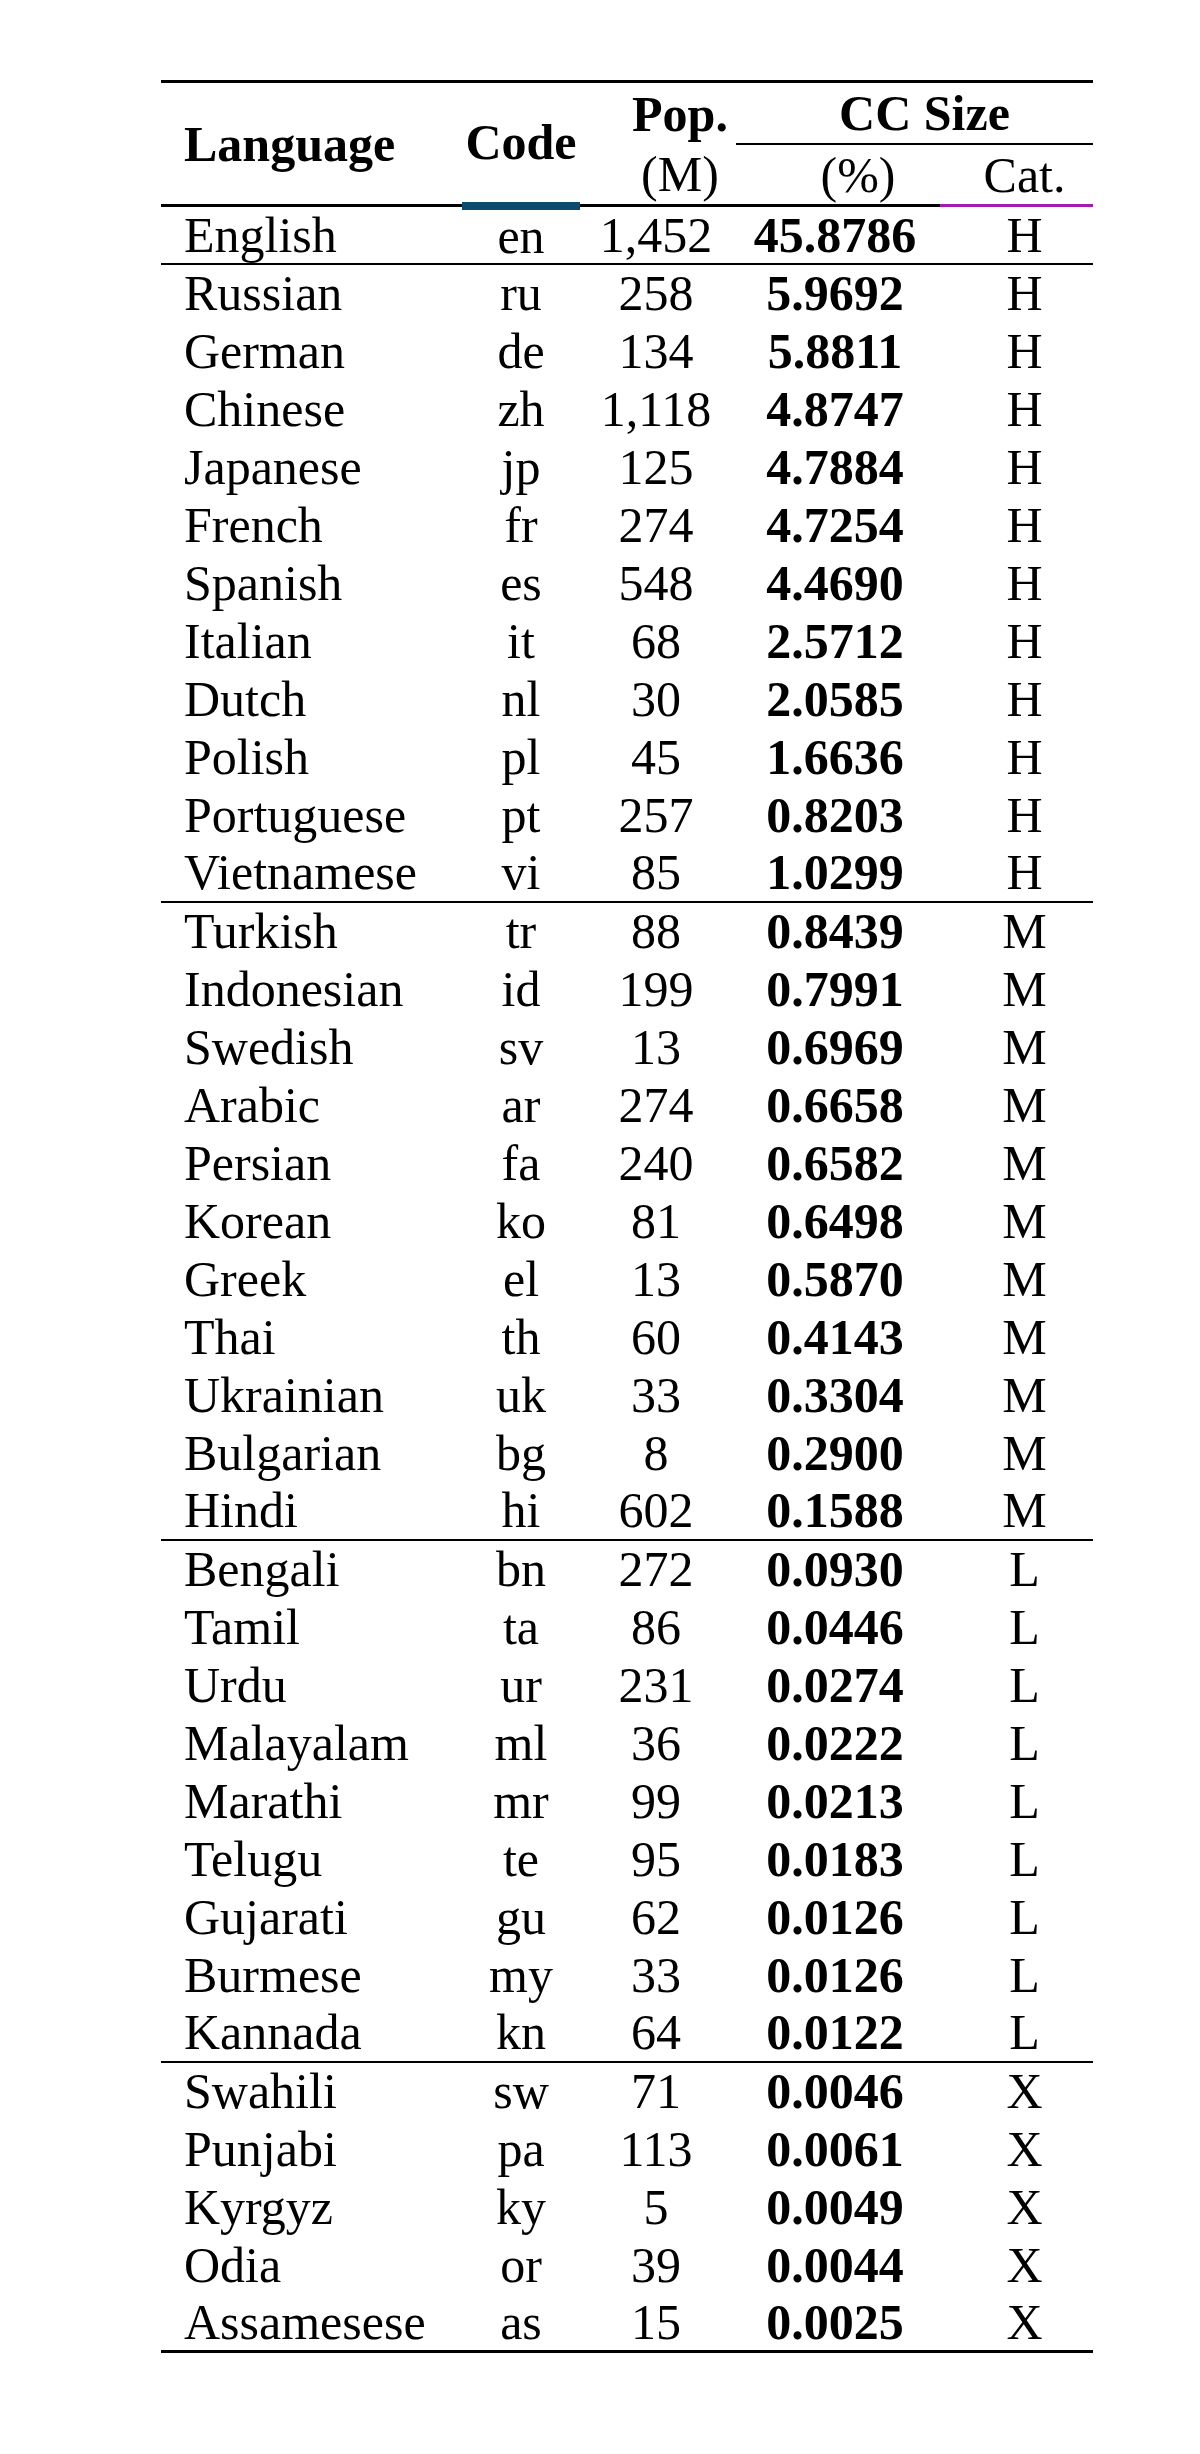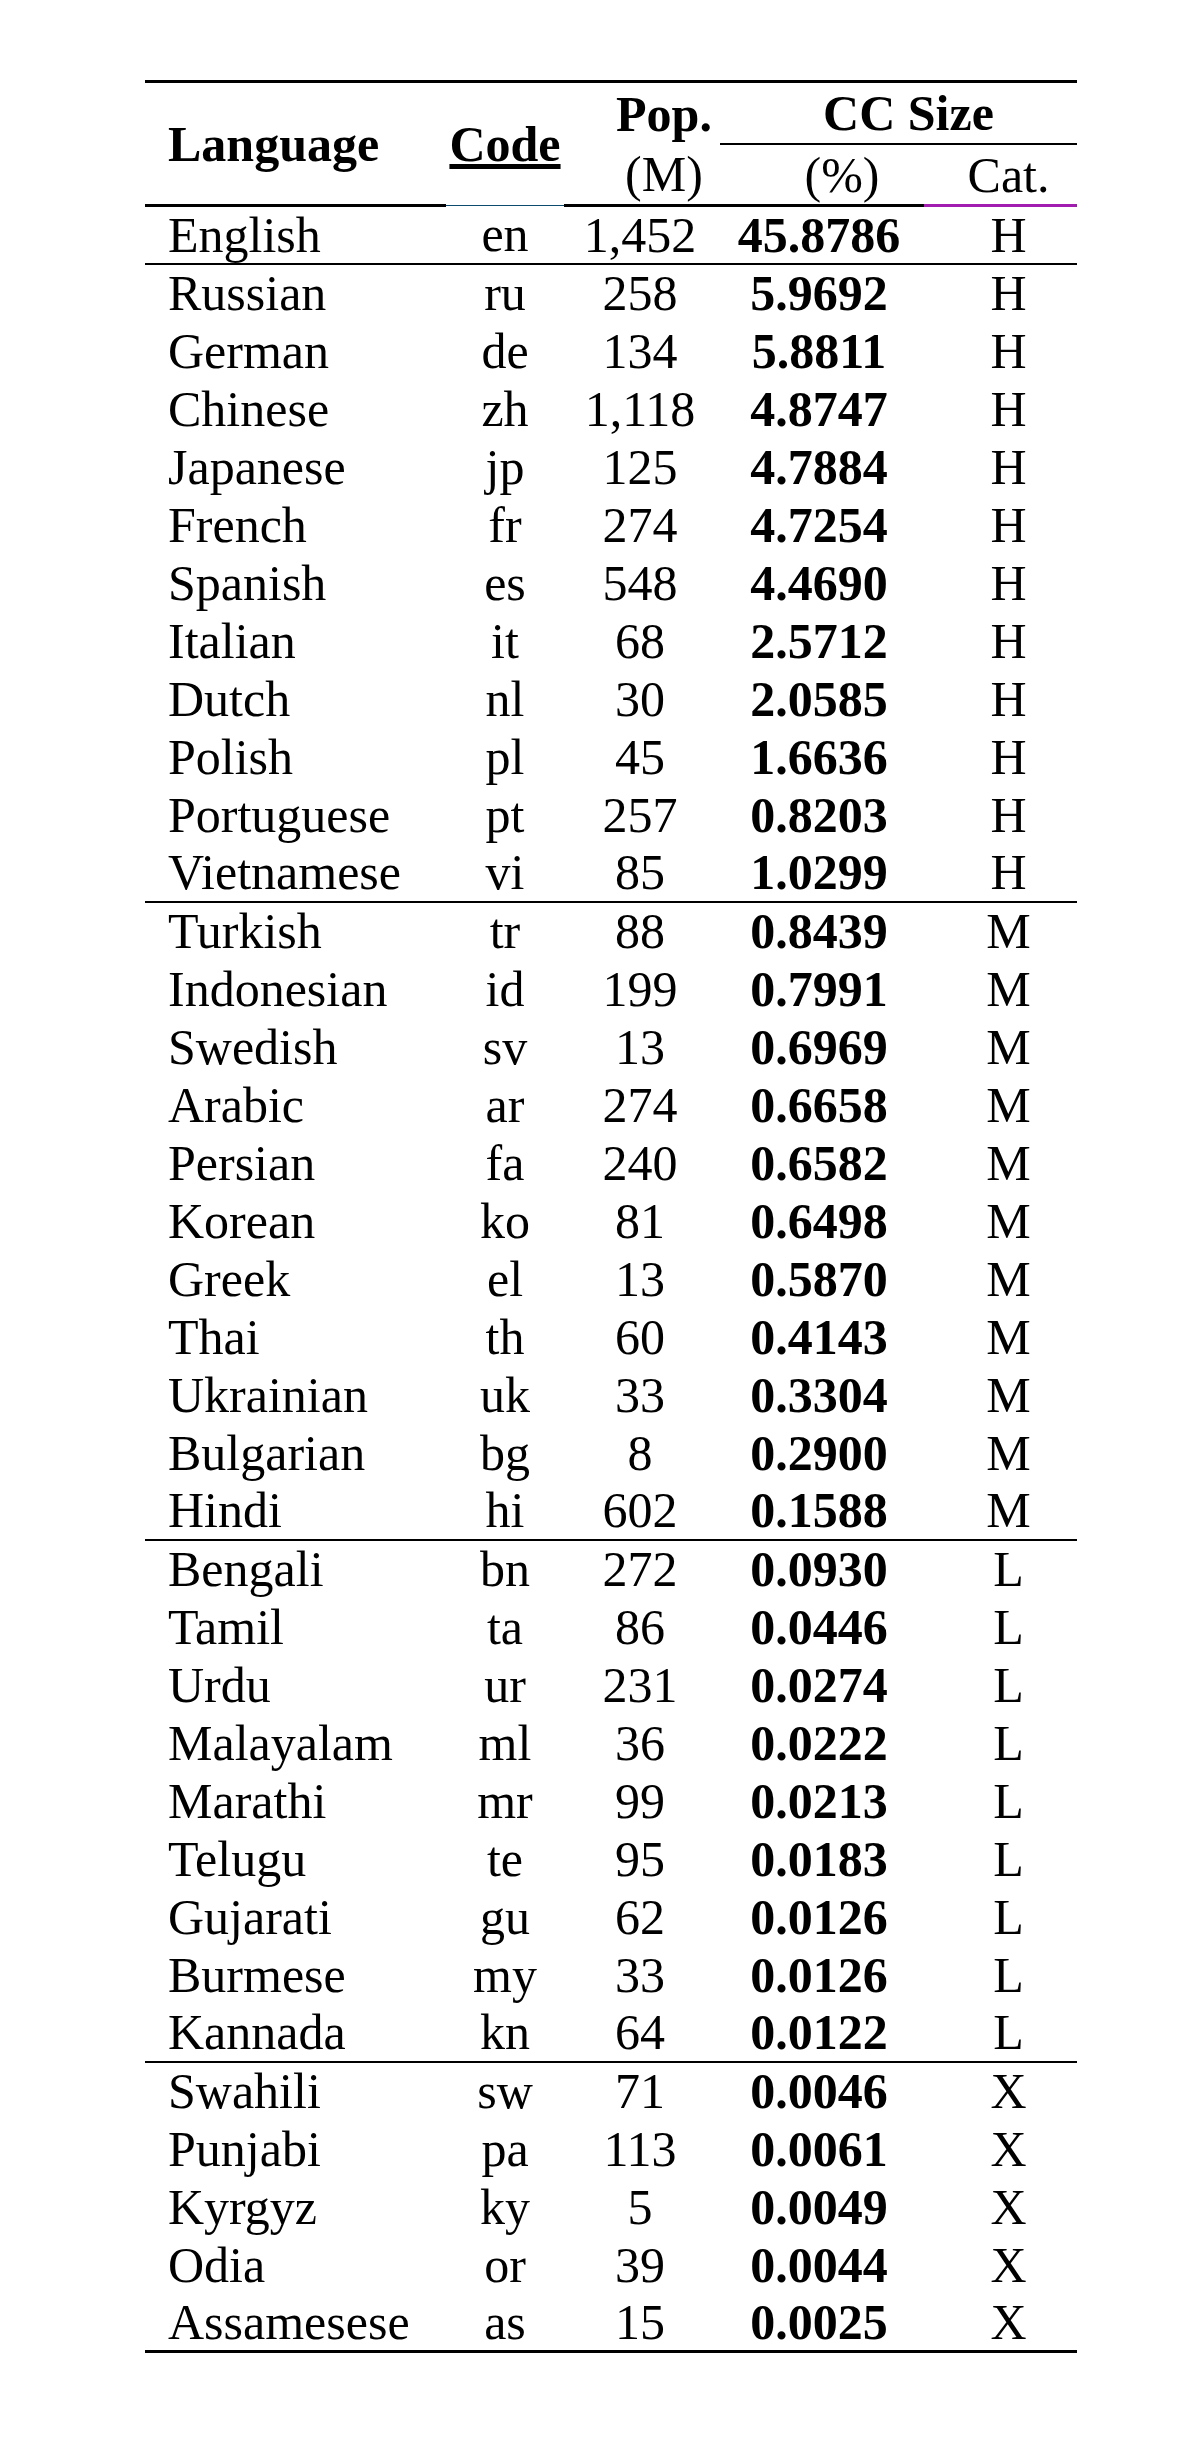"Language" table.lang-table { left: 145px -> 161px }
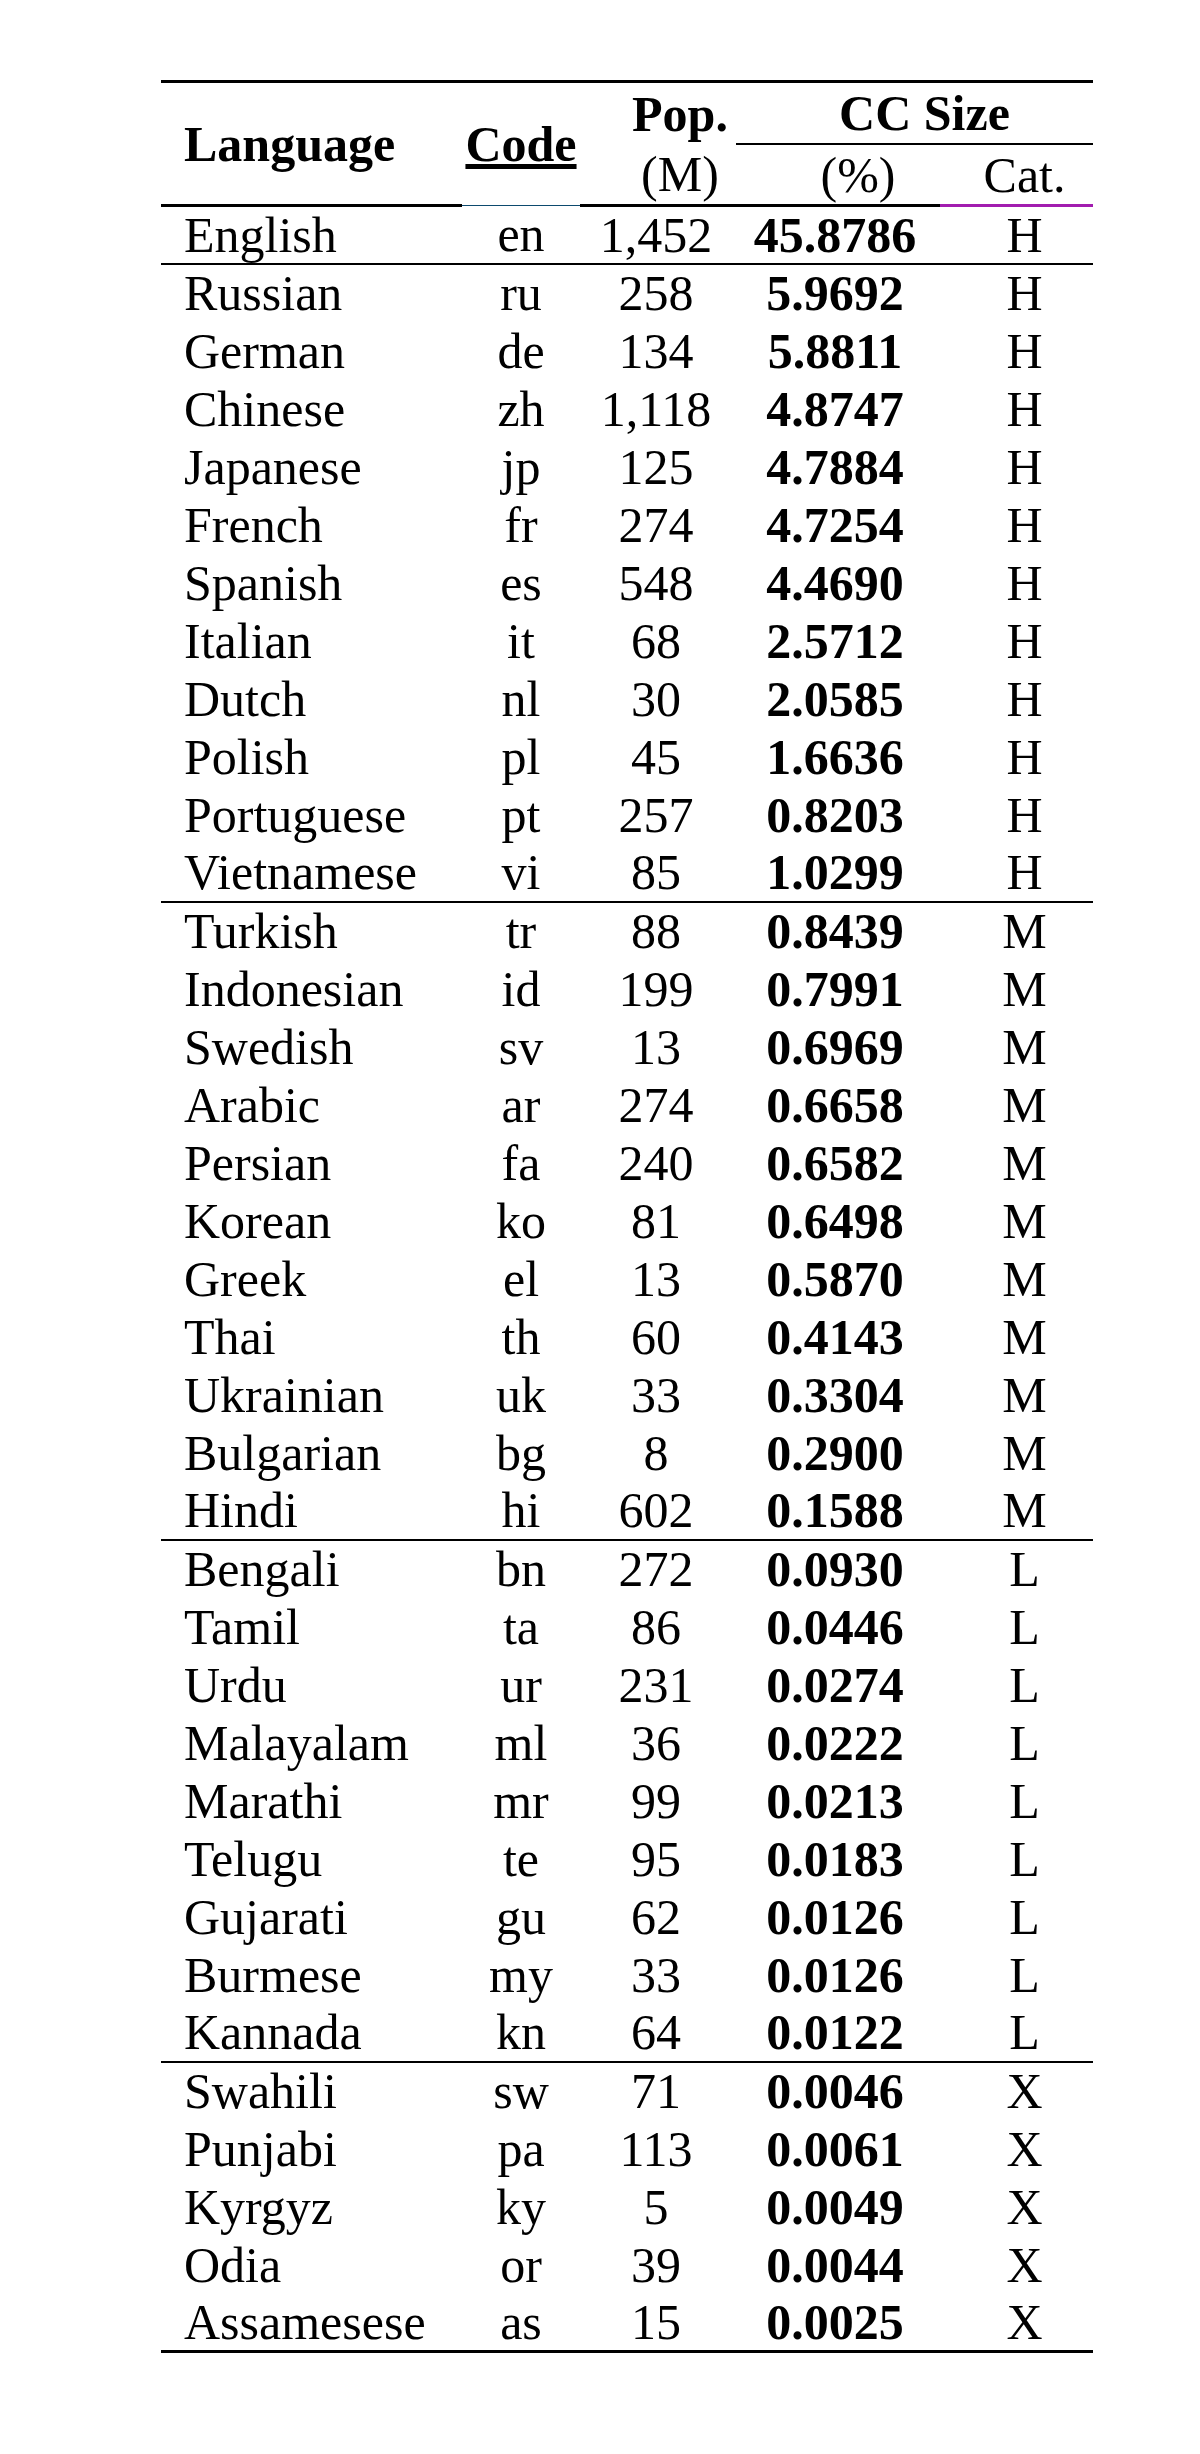"Code" th.th-code { border-bottom: 1px solid #0c4a6e -> 8px solid #0c4a6e; text-decoration: underline -> none }
